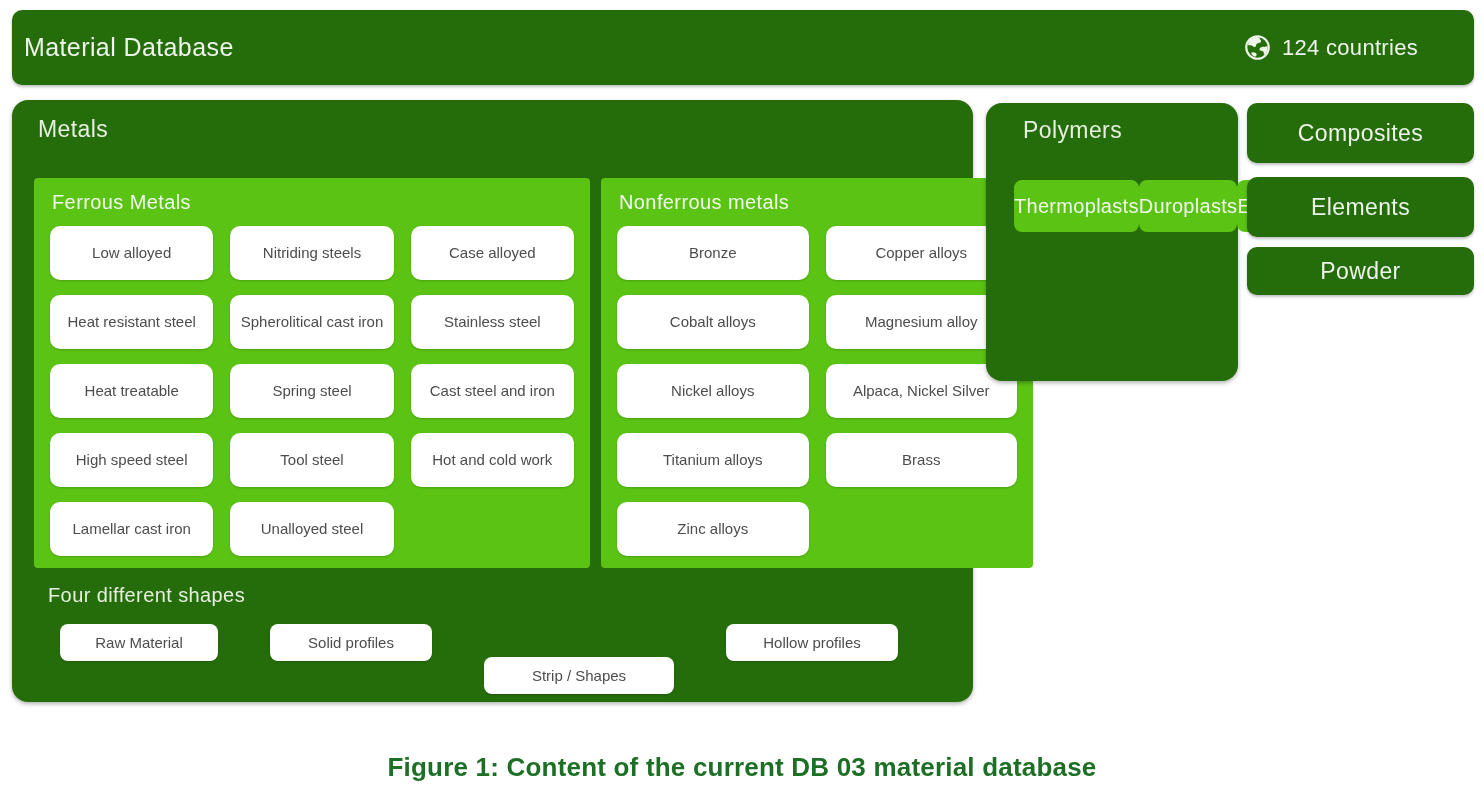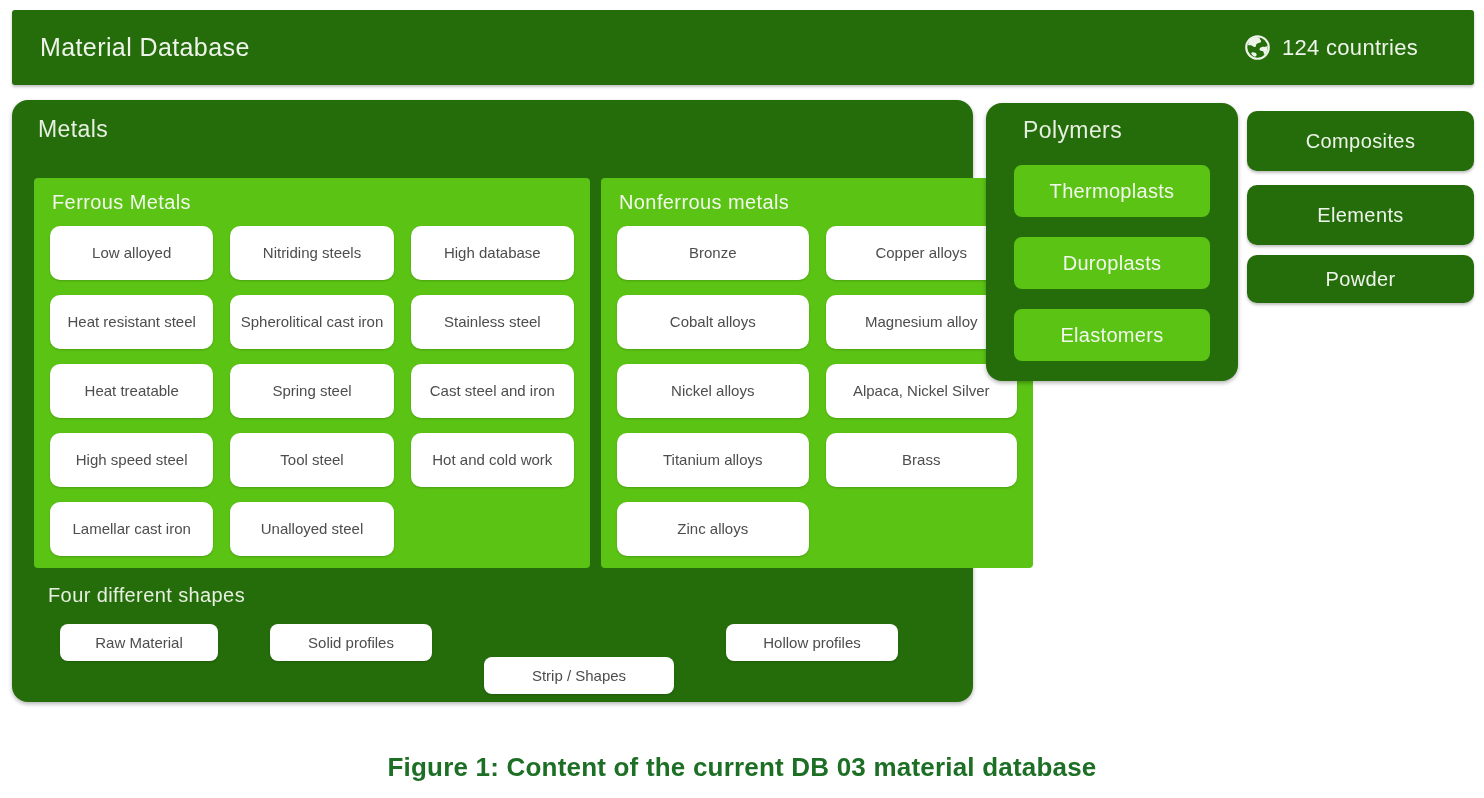"Material Database" .header { border-radius: 3px -> 10px; padding: 0 56px 0 28px -> 0 56px 0 12px }
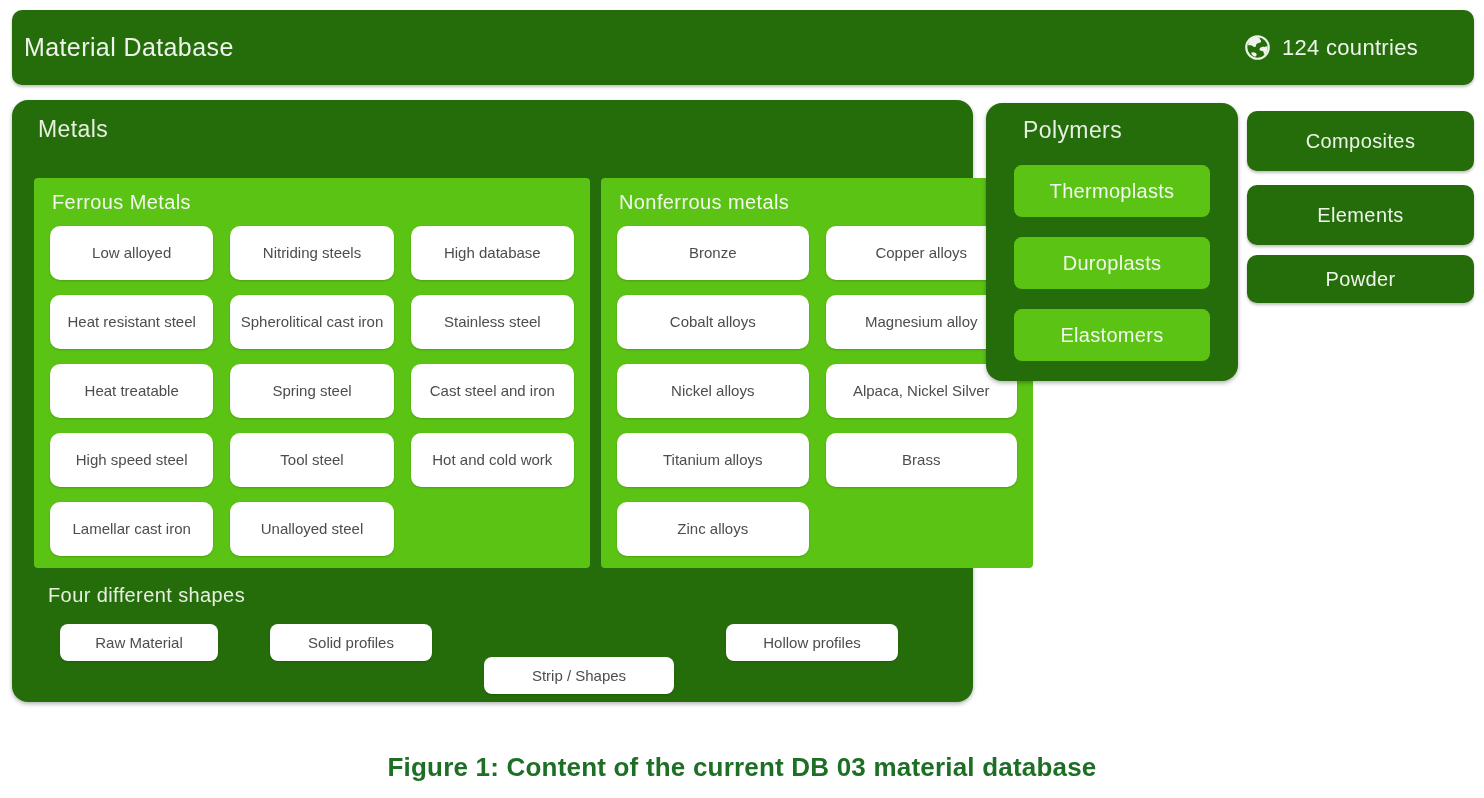"Composites" .cat { font-size: 20px -> 23px; margin-top: 8px -> none }
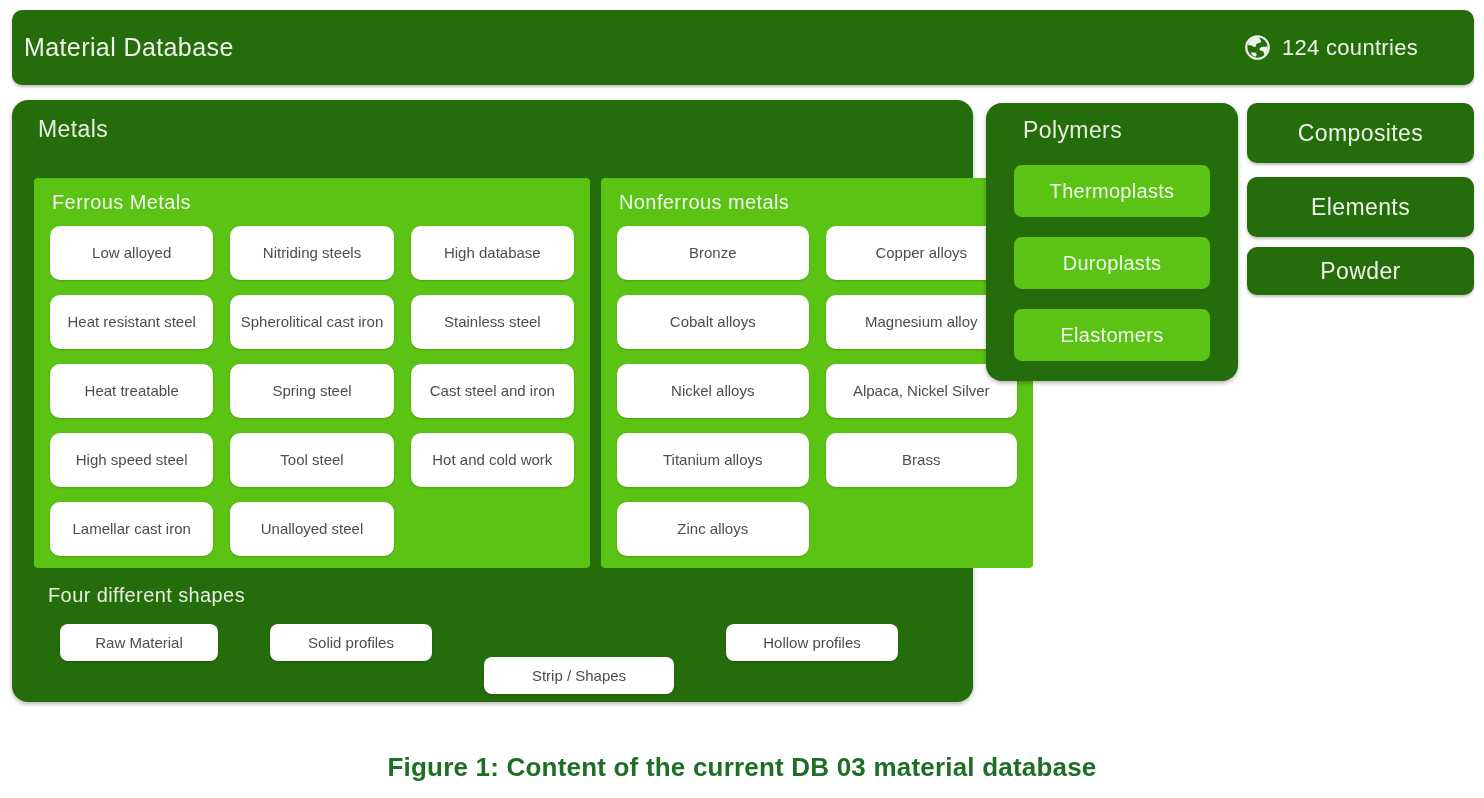"Thermoplasts" .polymers-list { flex-direction: column -> row; gap: 20px -> 0; margin-top: 21px -> 36px }
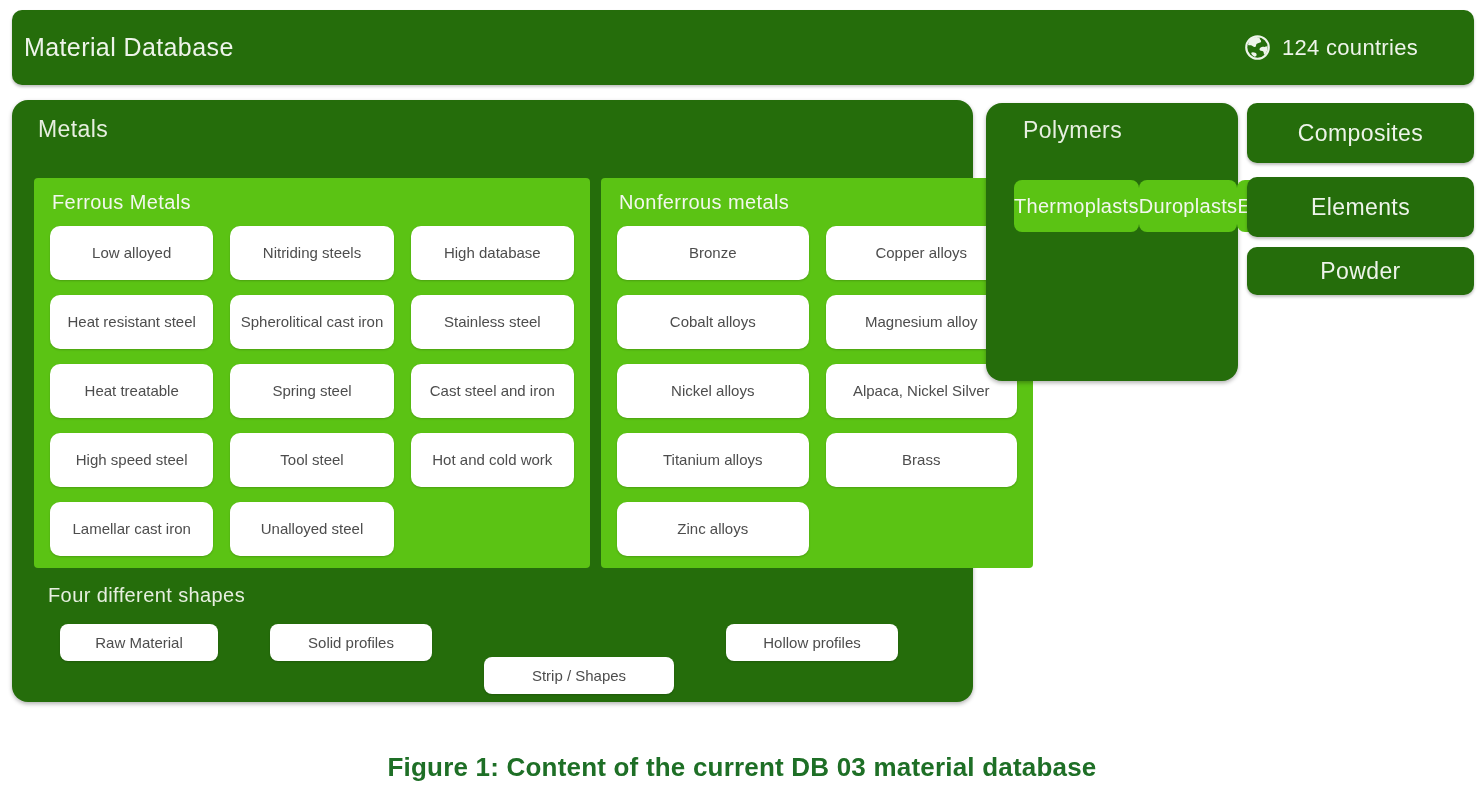"High database" div.chip { text: High database -> Case alloyed }
